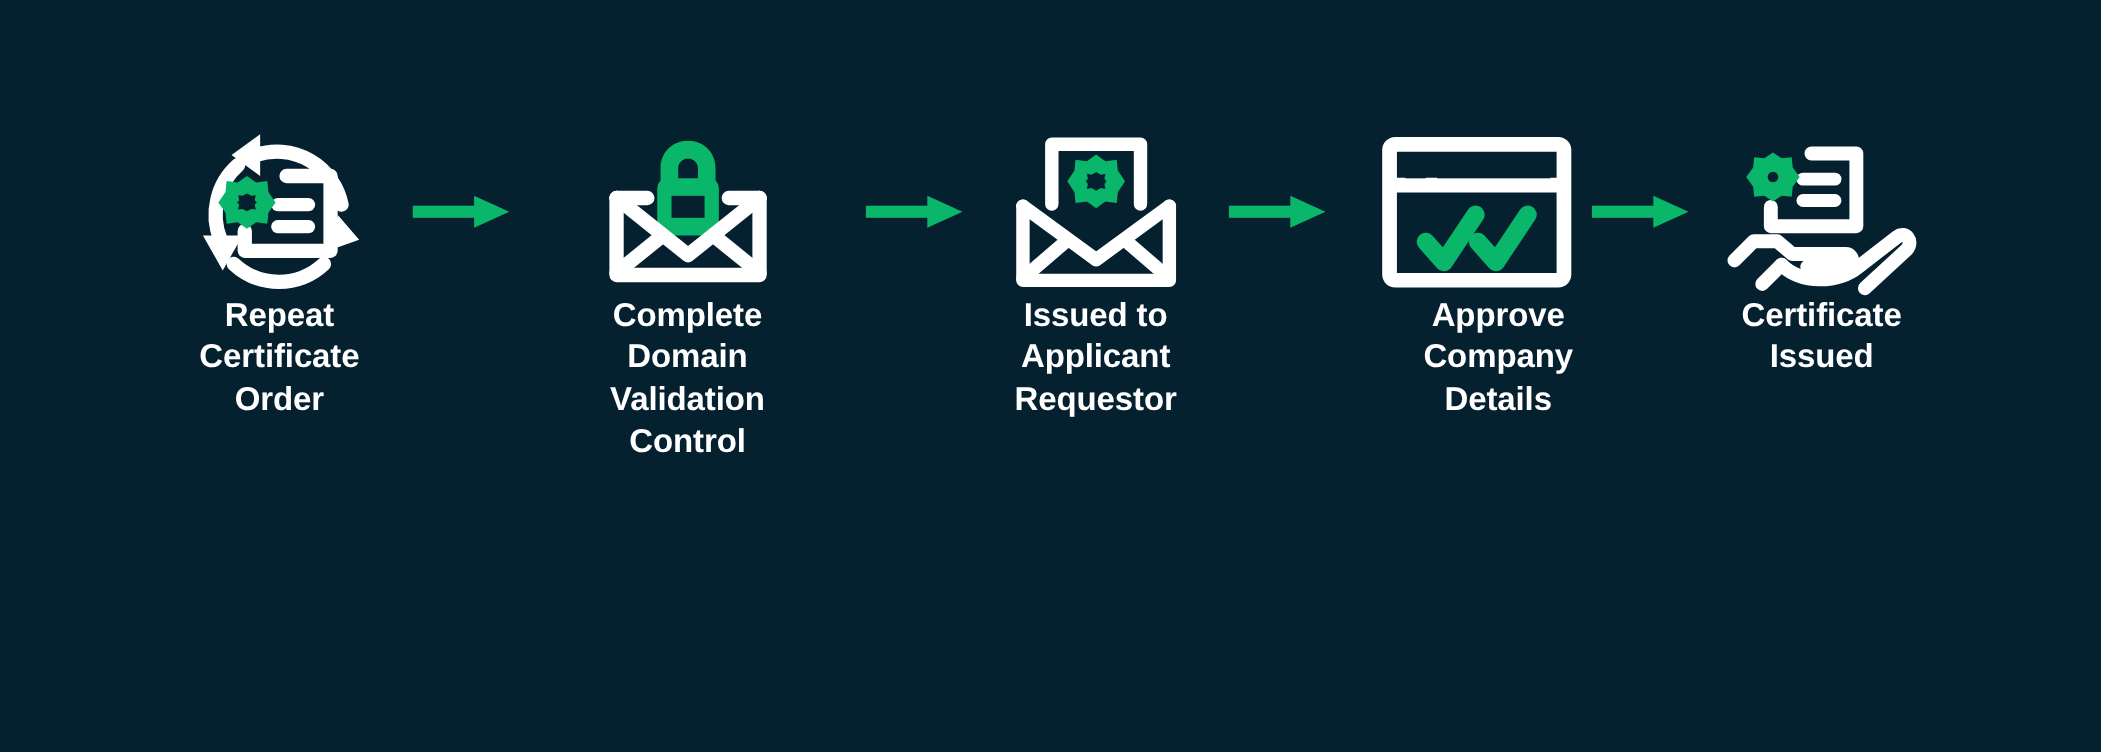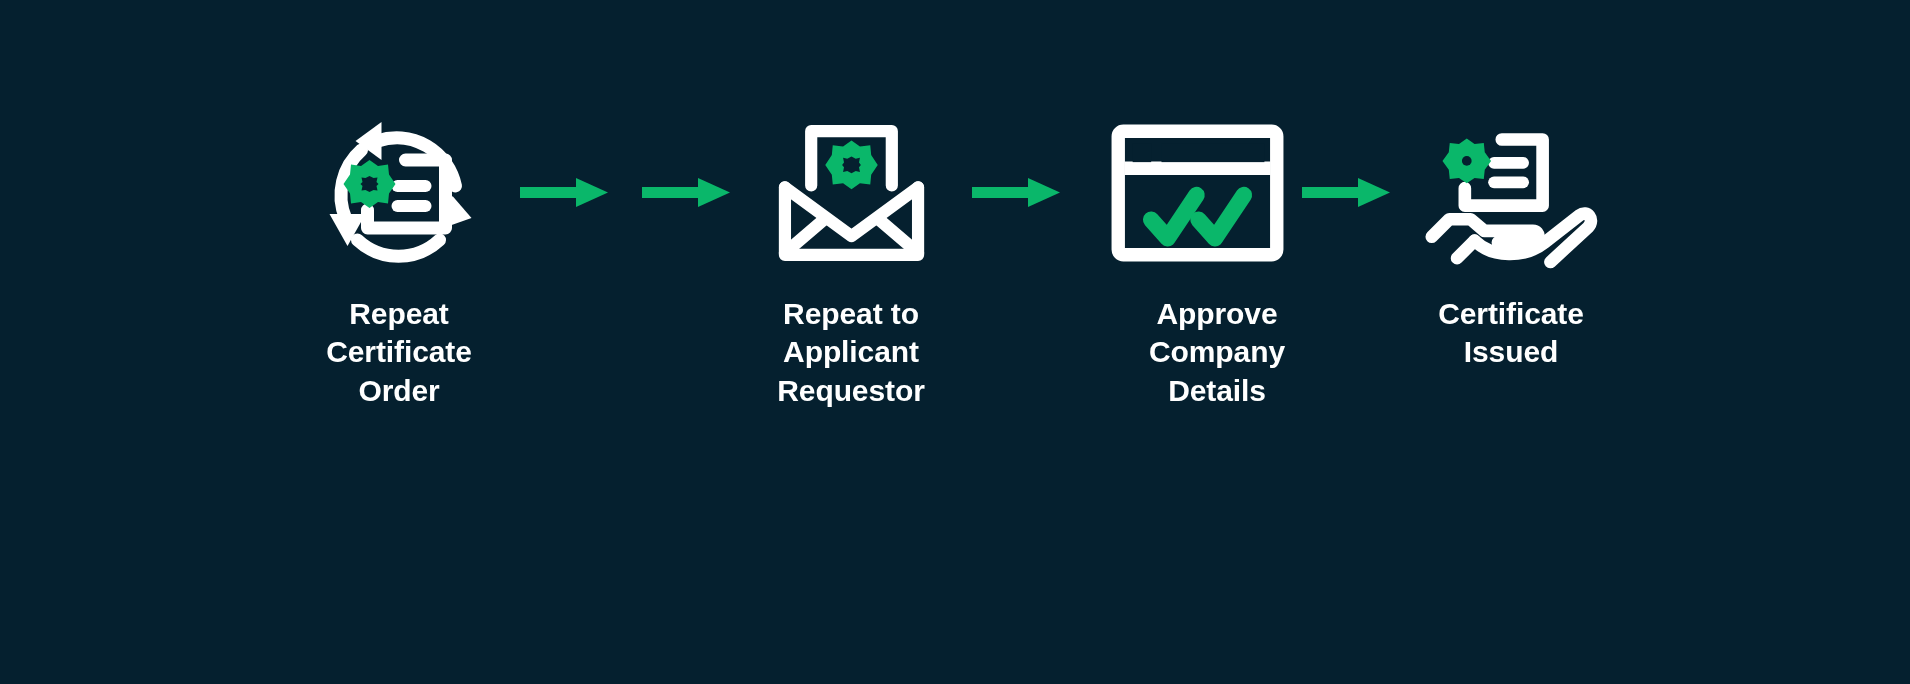"Repeat" .step-label { margin-top: 27px -> none }
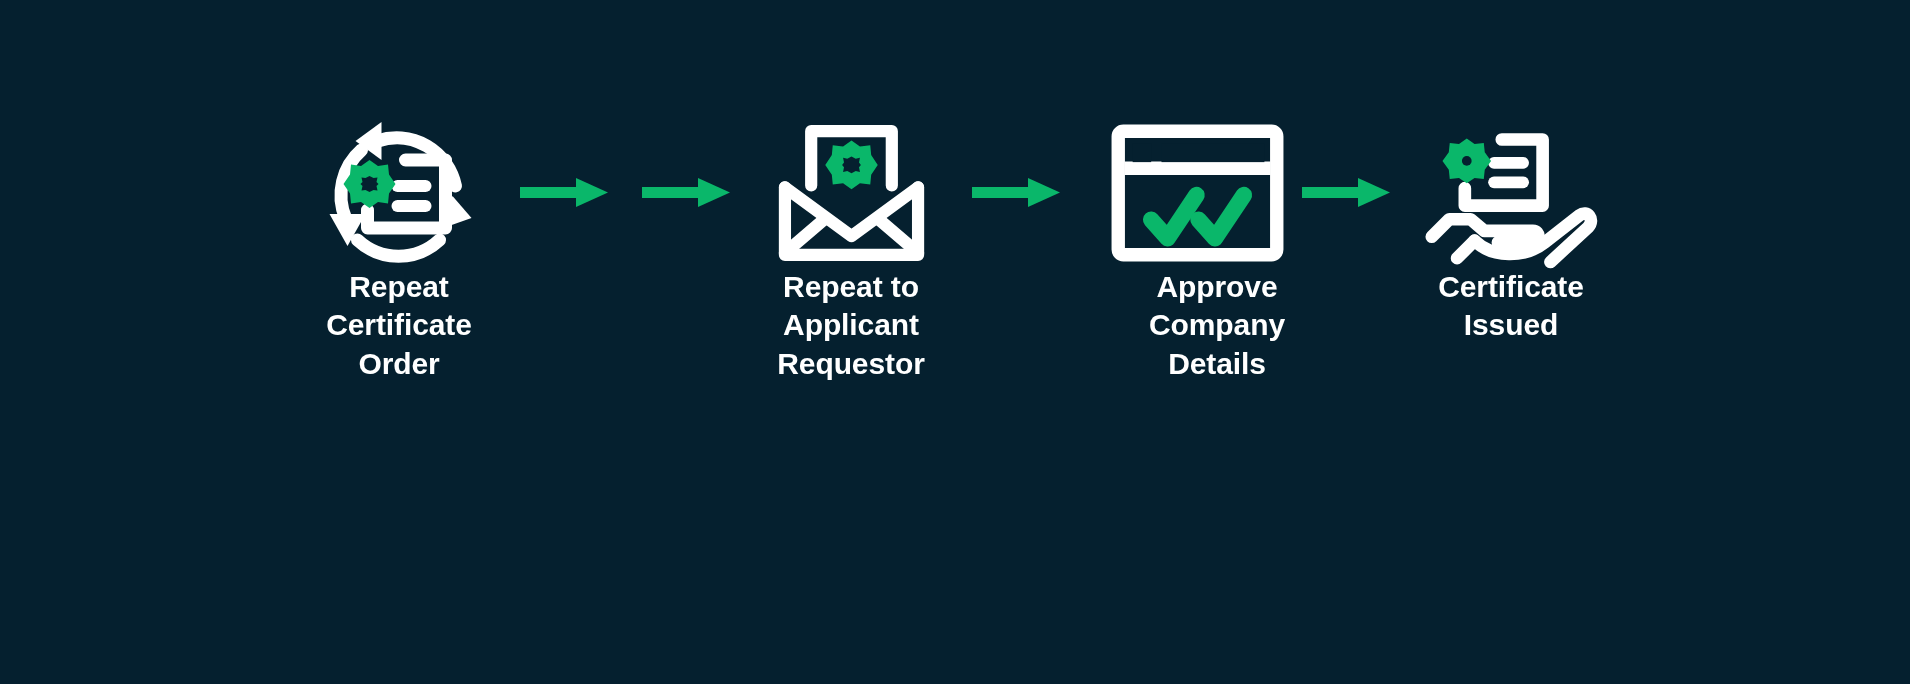"Complete Domain" div.step { html: none -> <div> <div> <svg> <g> <path></path> <rect></rect> </g> <rect></rect> <path></path> <path></path> <path></path> <path></path> <path></path> <path></path> </svg> </div> <div>Complete Domain Validation Control</div> </div> }
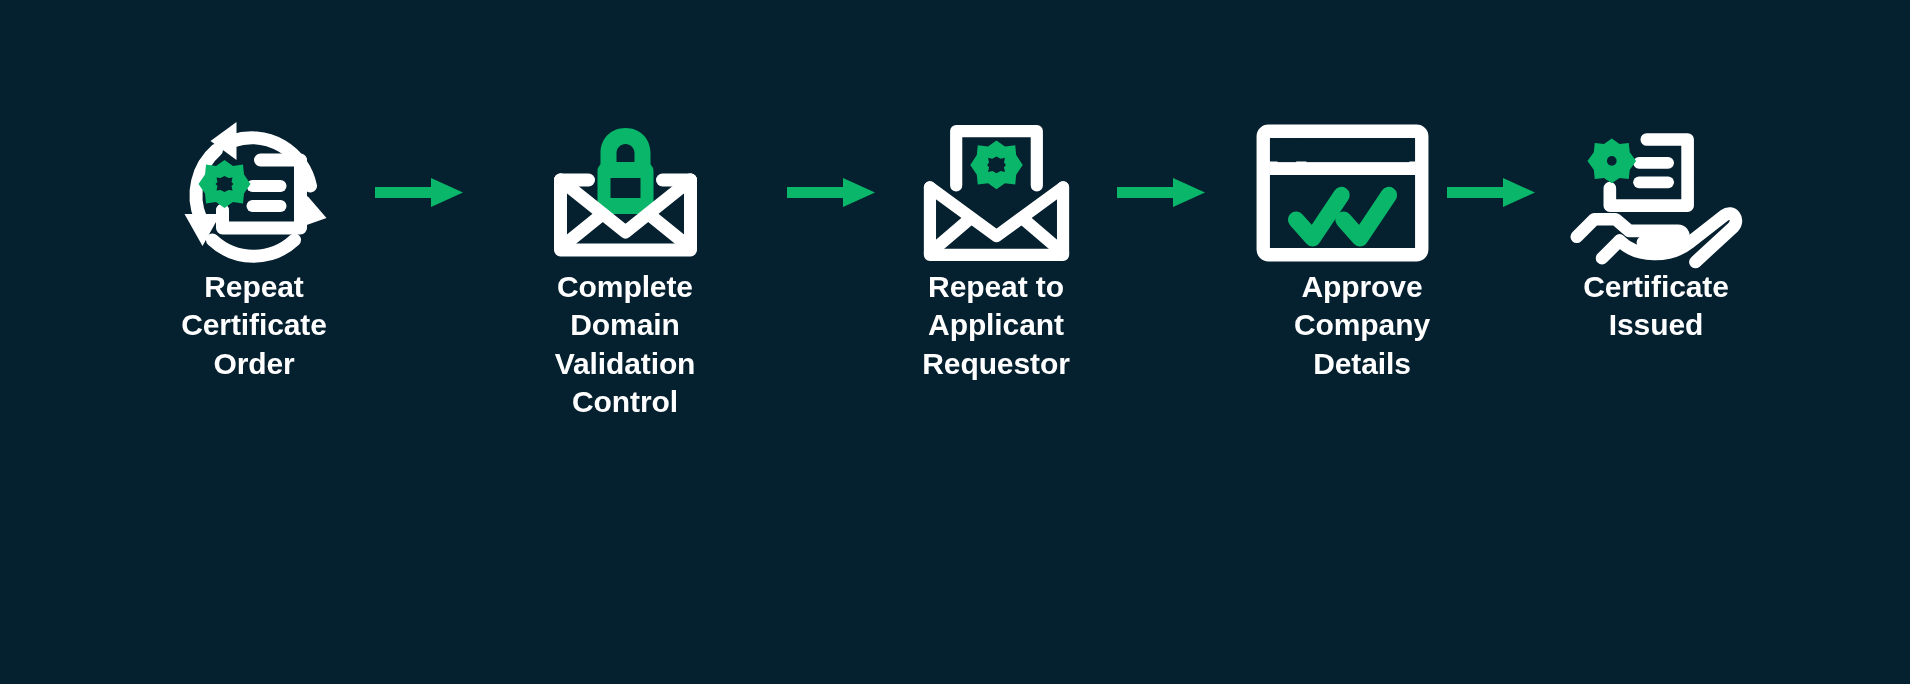"Repeat to" div.step-label { text: Repeat -> Issued }
